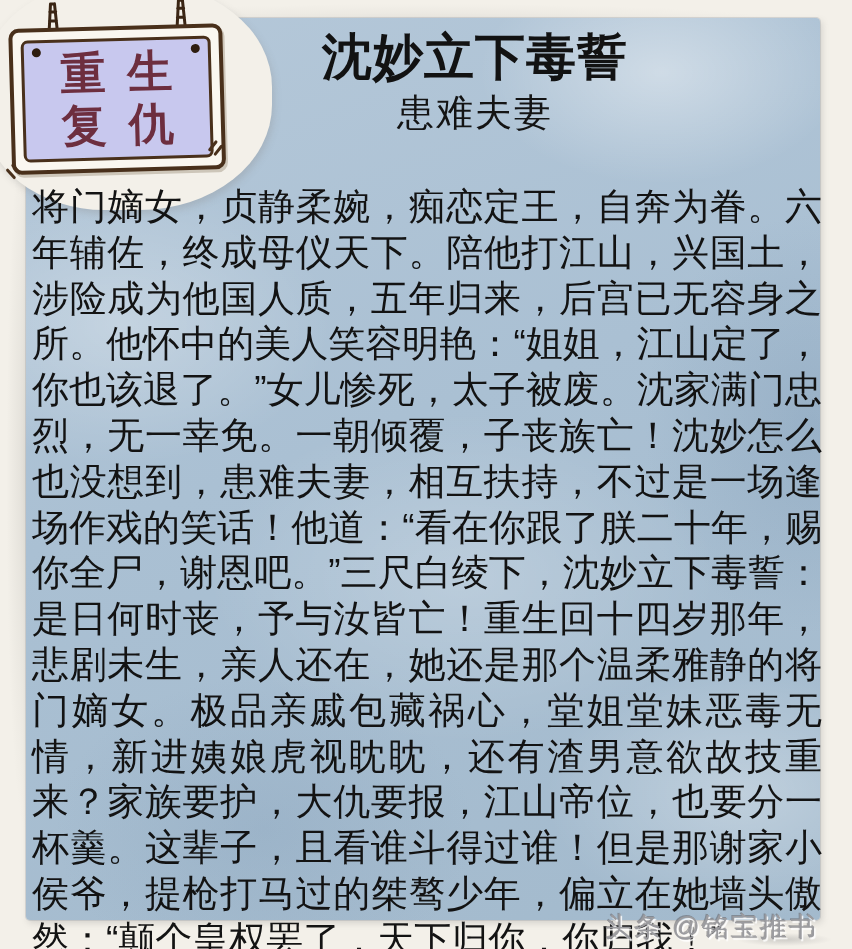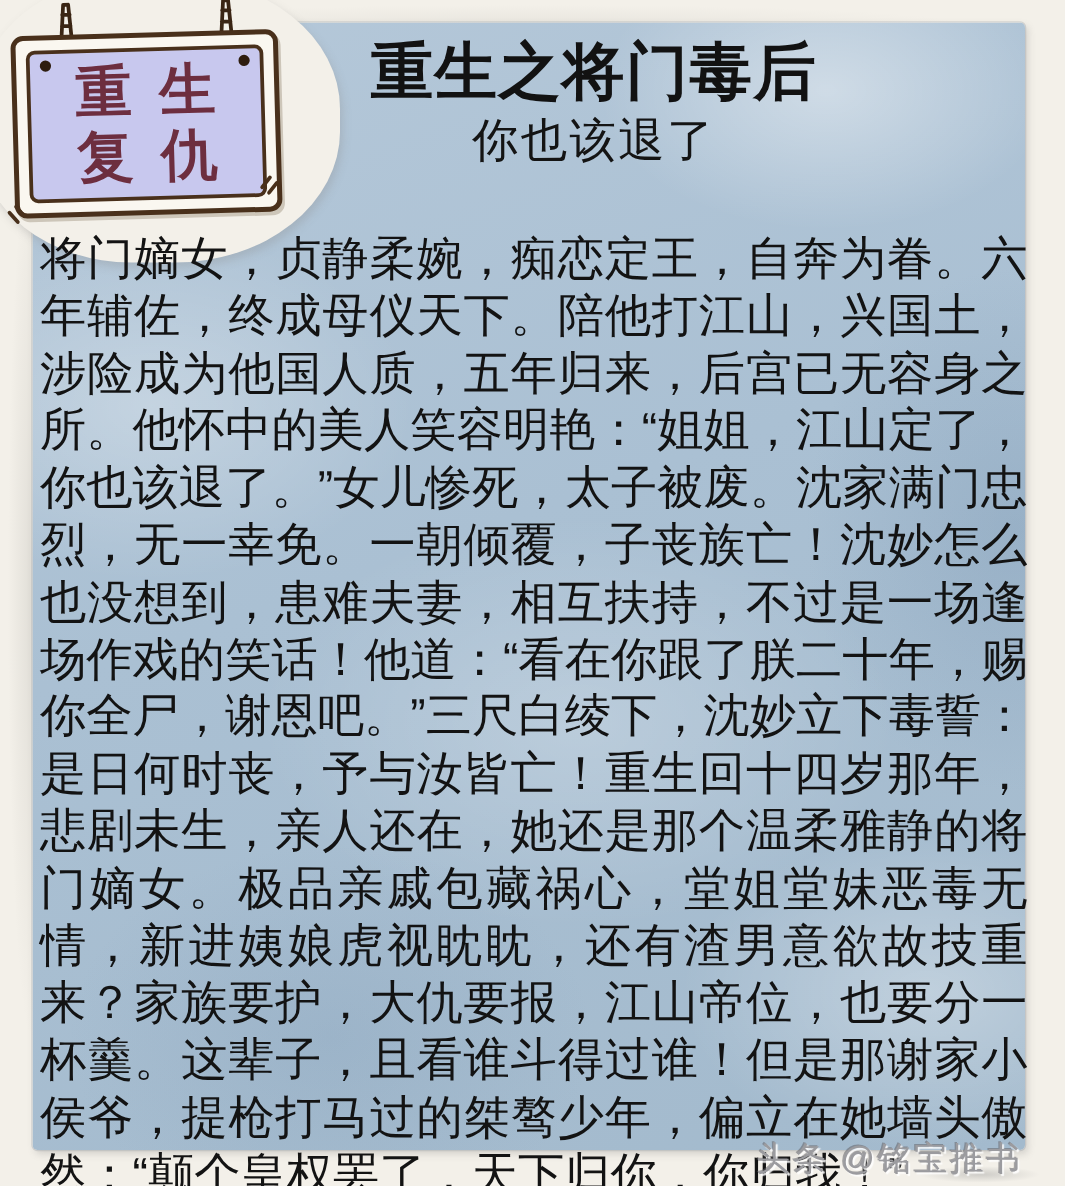"重生之将门毒后" div.book-title { text: 重生之将门毒后 -> 沈妙立下毒誓 }
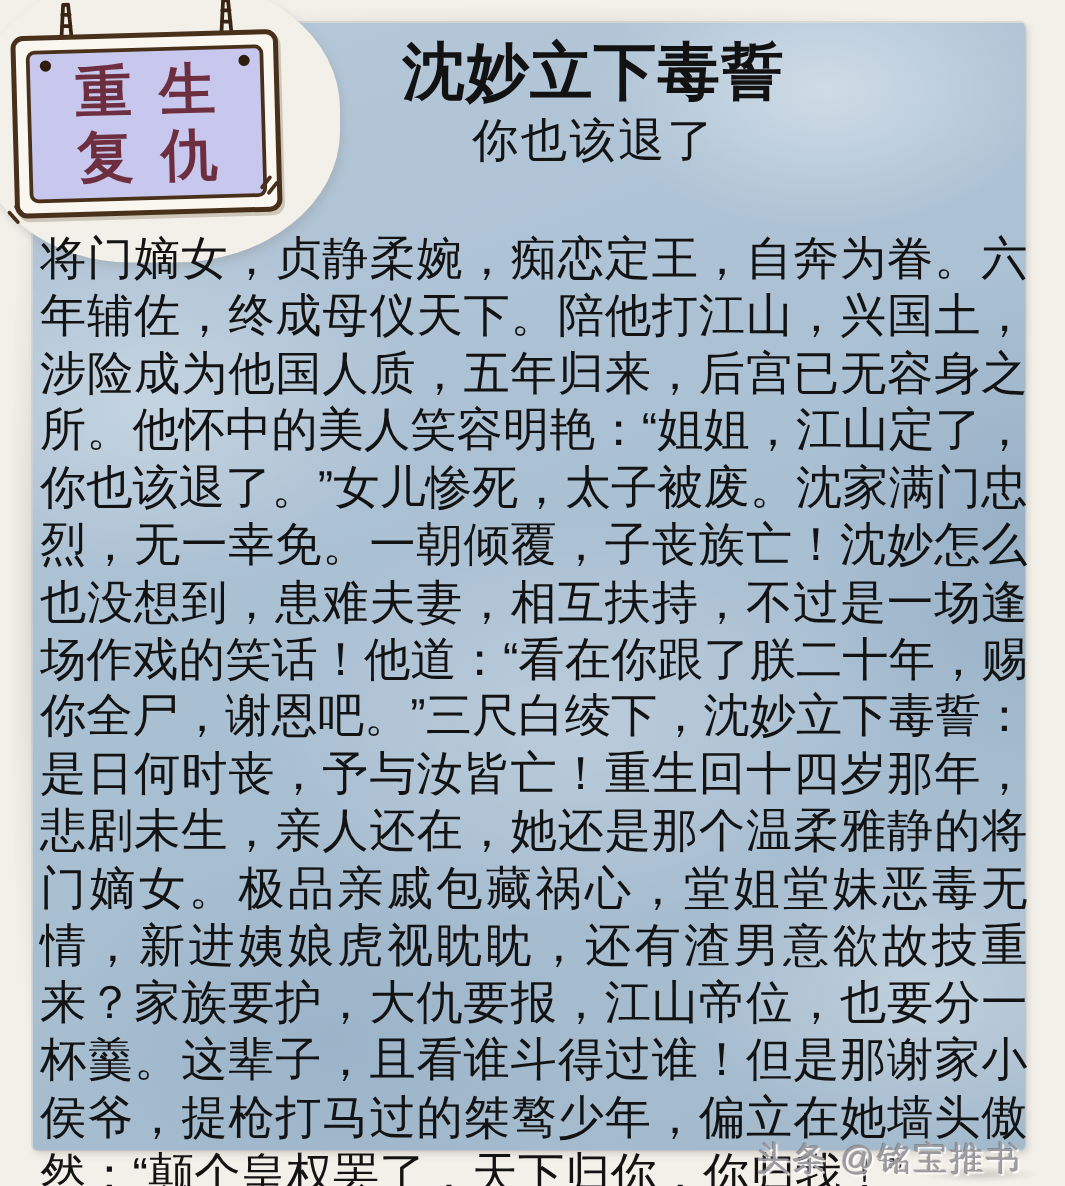"你也该退了" div.book-author { text: 你也该退了 -> 患难夫妻 }
